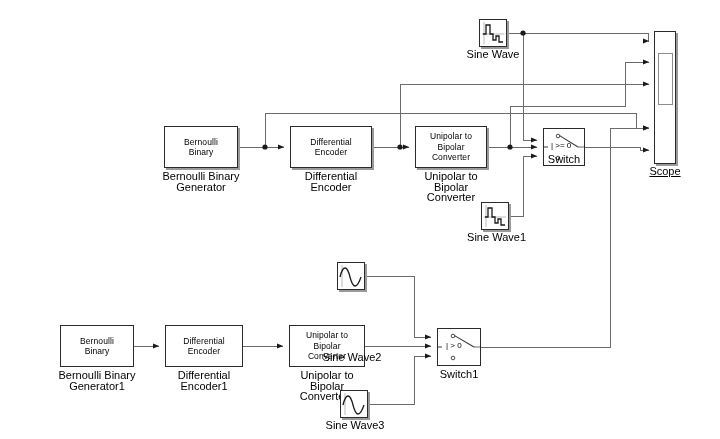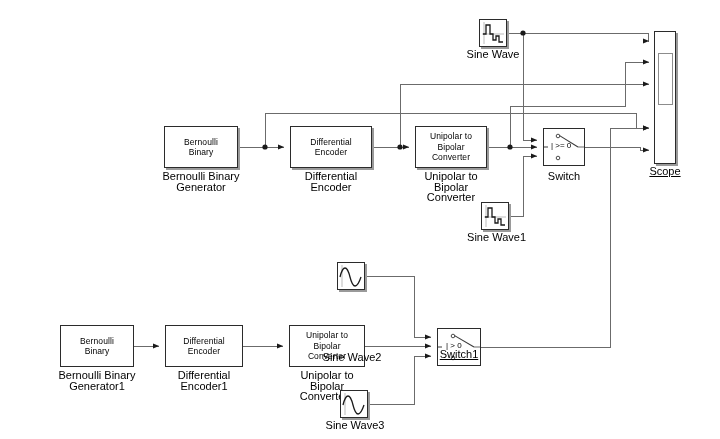"Switch" div.caption { top: 171px -> 154px }
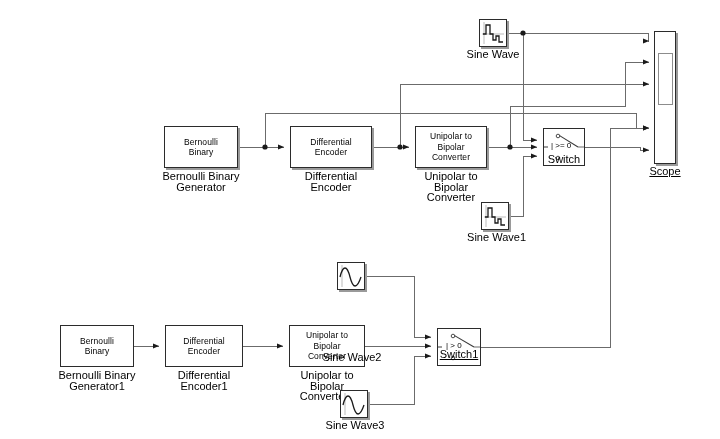"Switch1" div.caption { text-decoration: underline -> none; top: 349px -> 369px }
